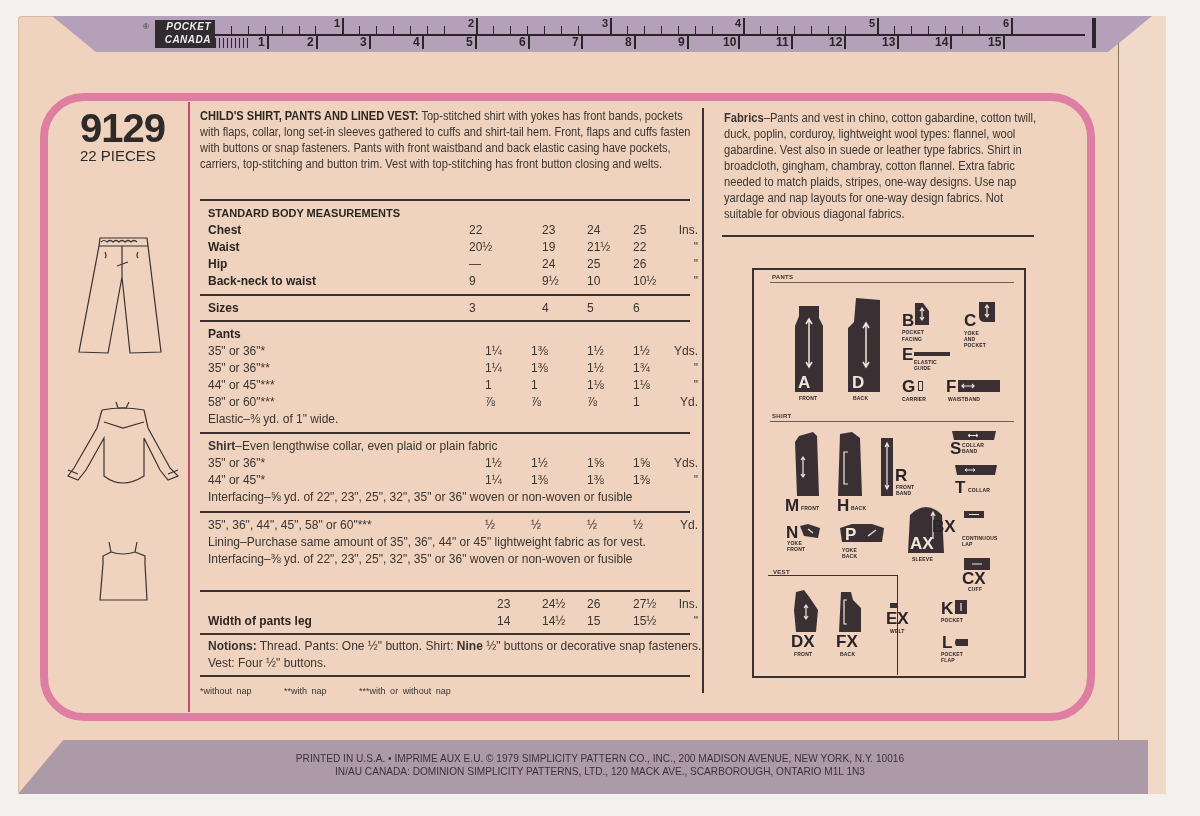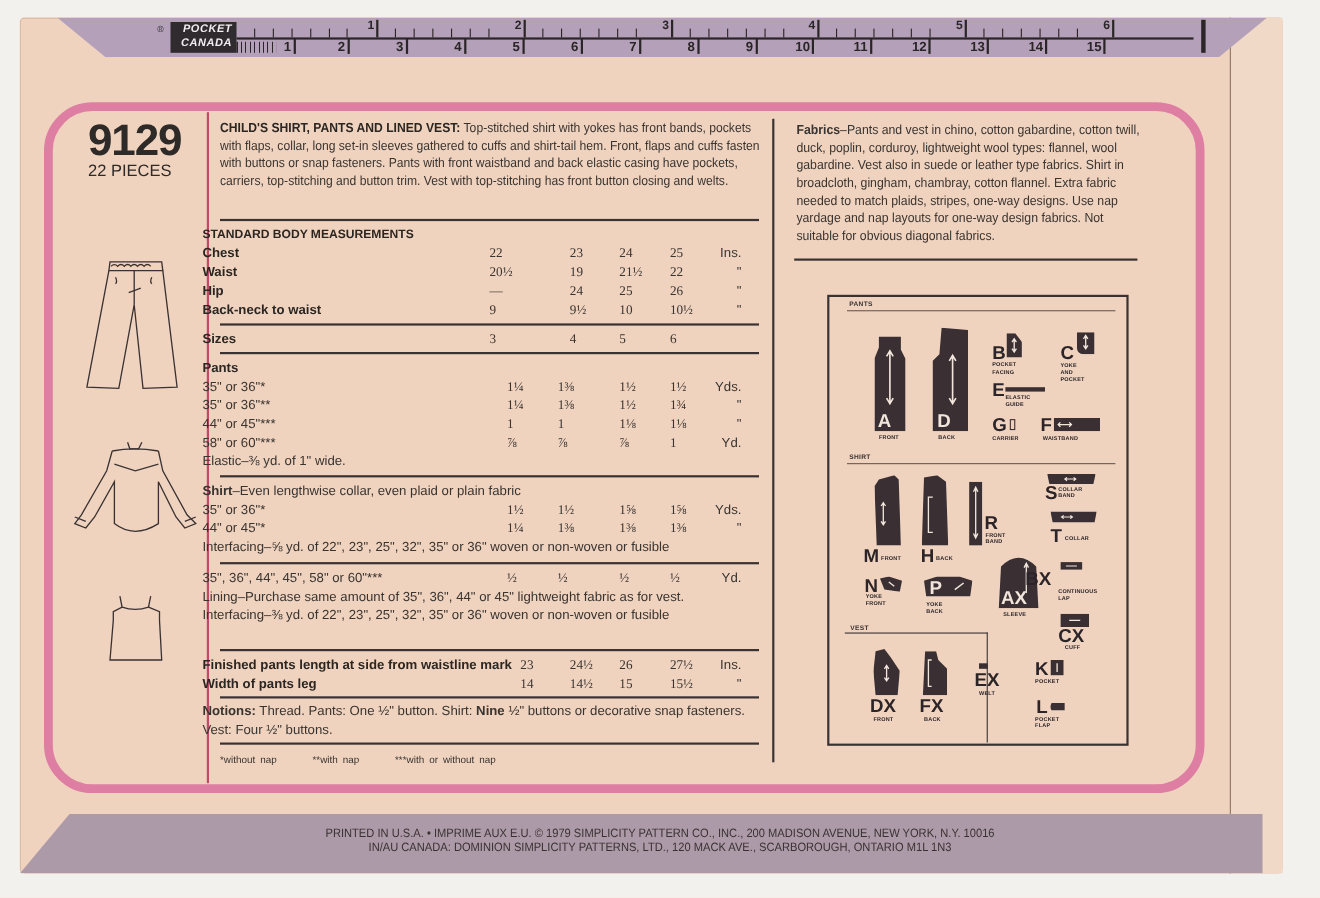"STANDARD BODY MEASUREMENTS" .tbl { left: 184px -> 208px }
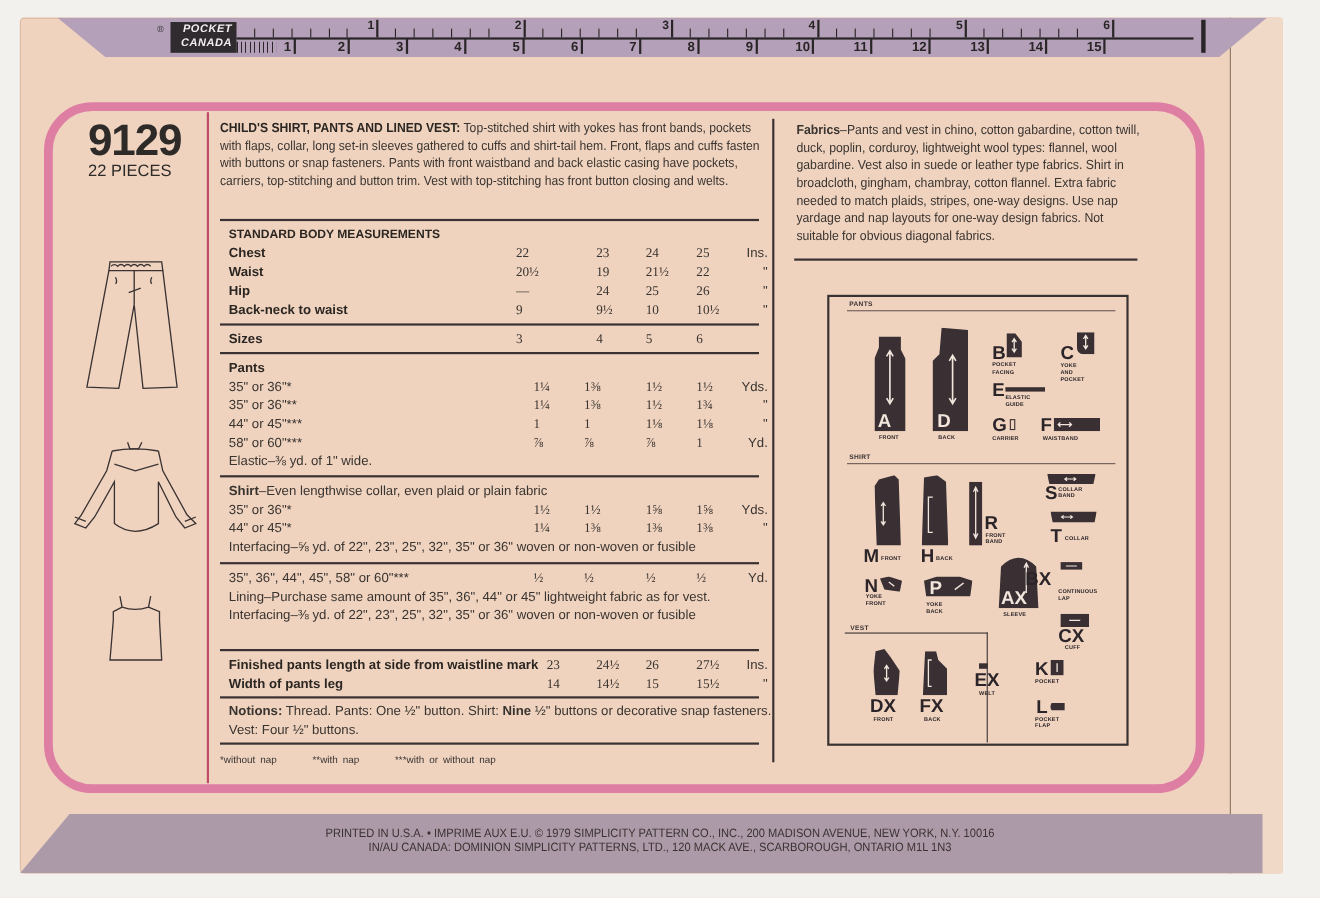"22" .tbl .c { font-family: Liberation Serif, serif -> none }
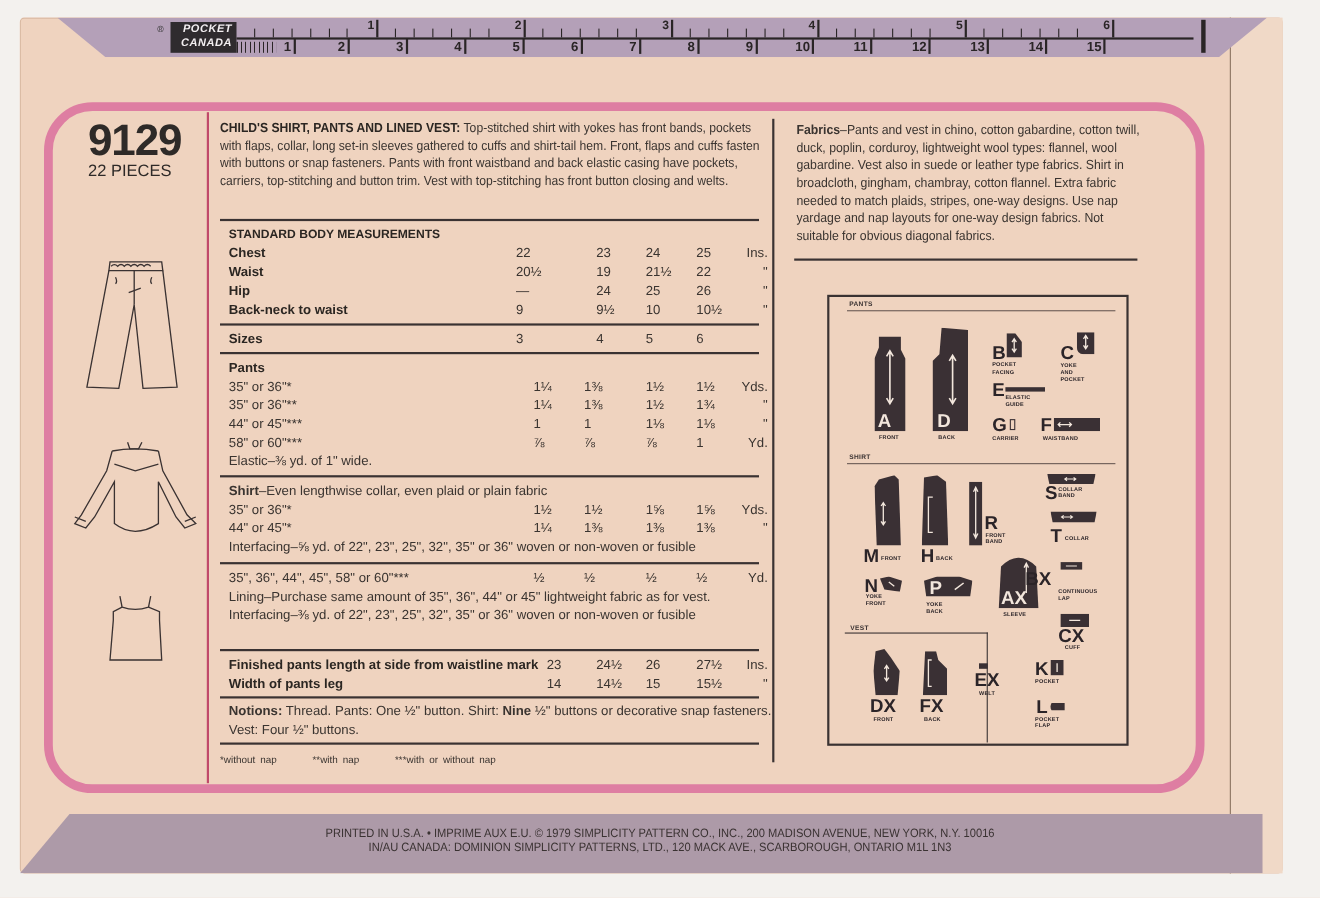"Finished pants length at side" span.lbl { html: <span>Finished pants length at side from waistline mark</span> -> none }
